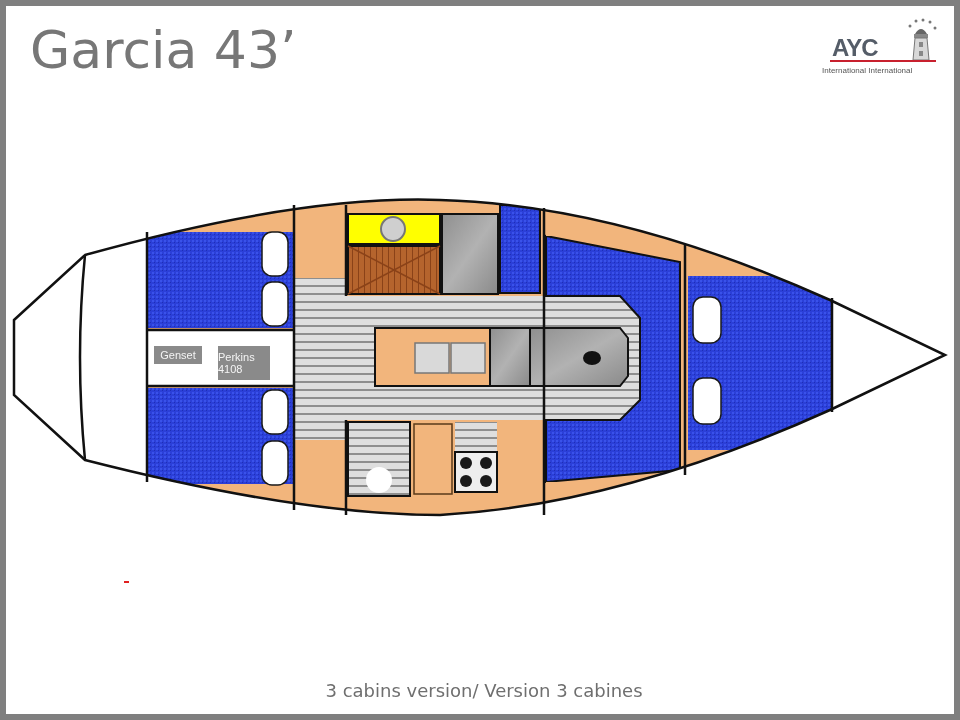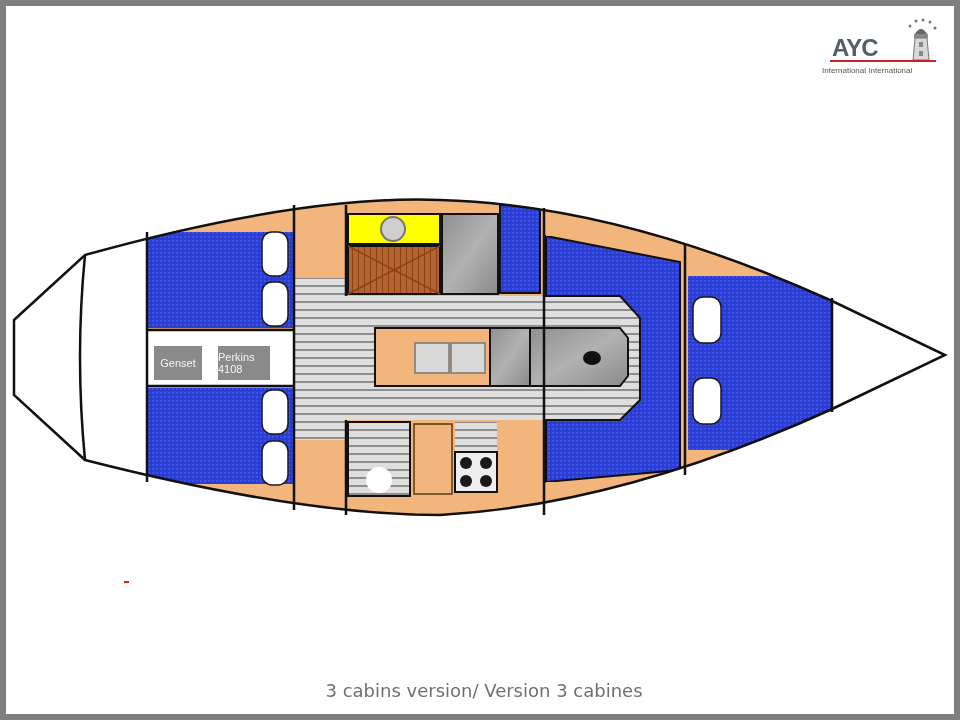"Garcia 43’" div.title { html: none -> <div>Garcia 43’</div> }
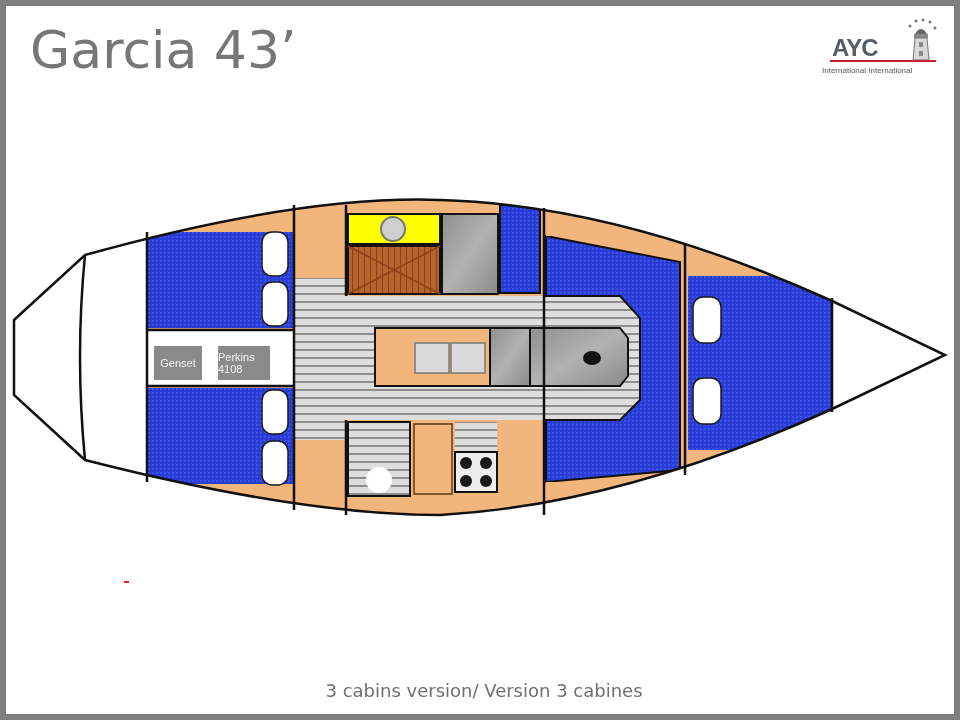"Genset" div.label { height: 34px -> 18px }
